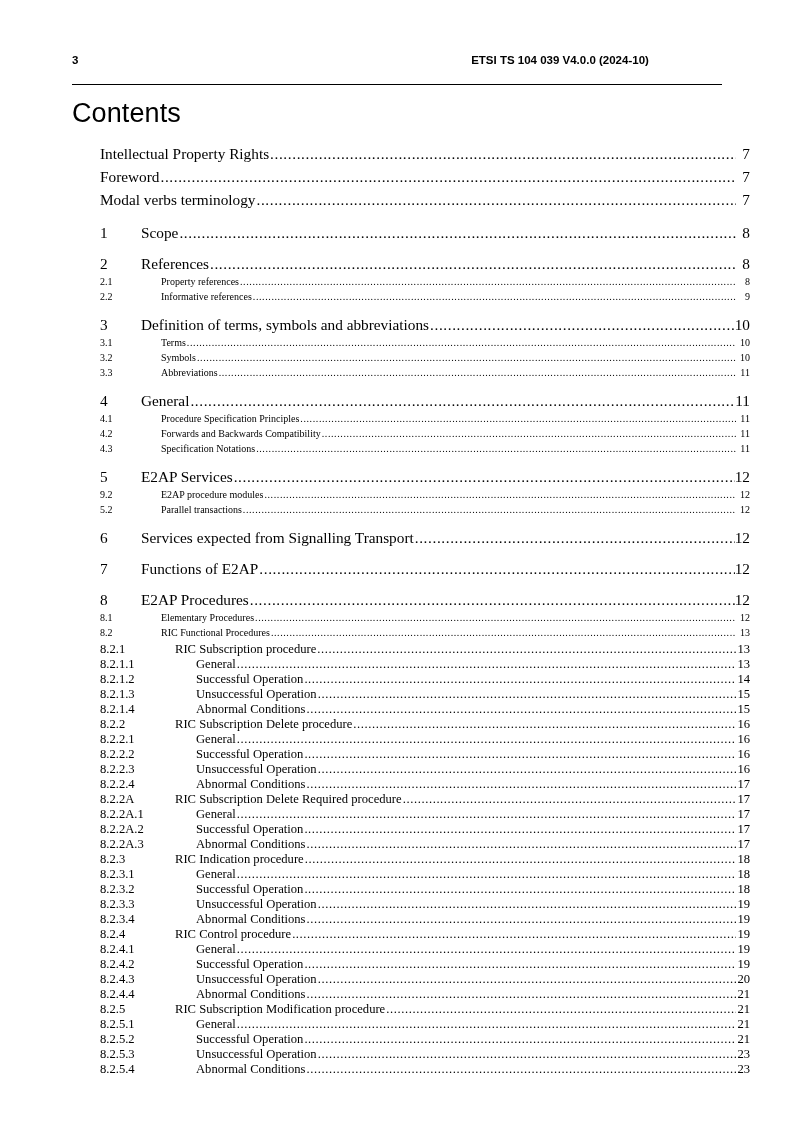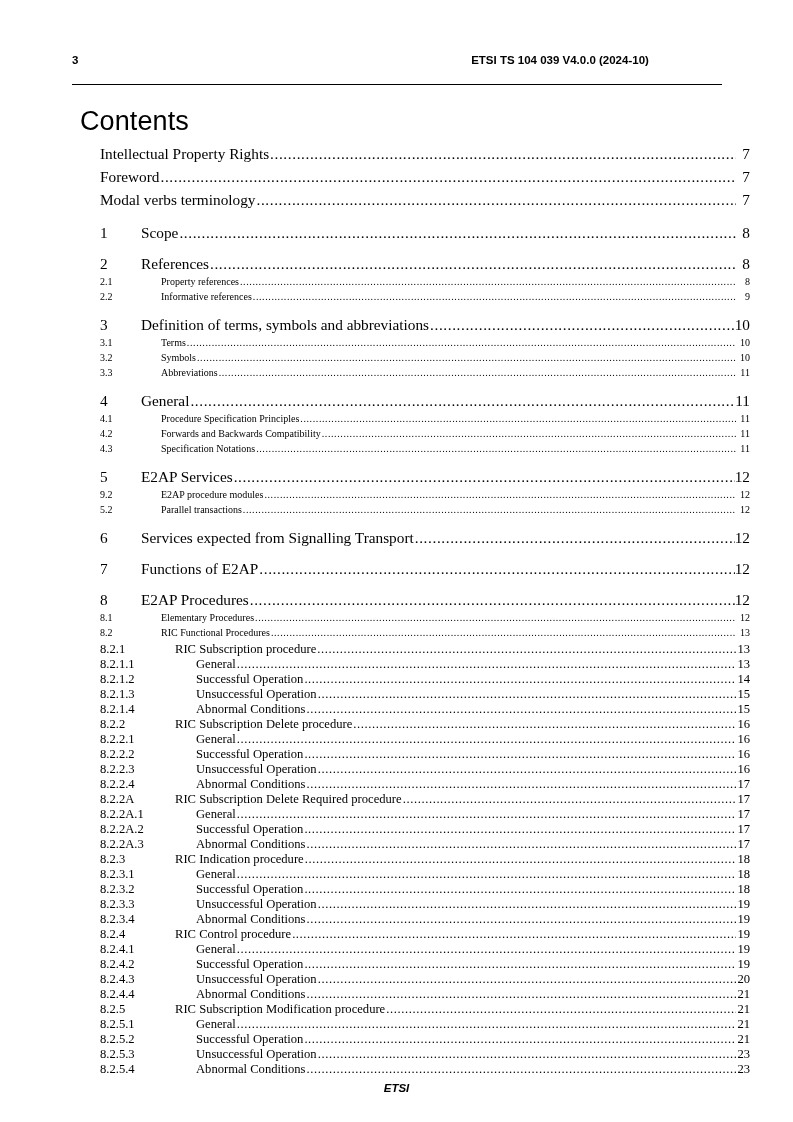"Contents" .contents-title { margin: 8px -> 0 }
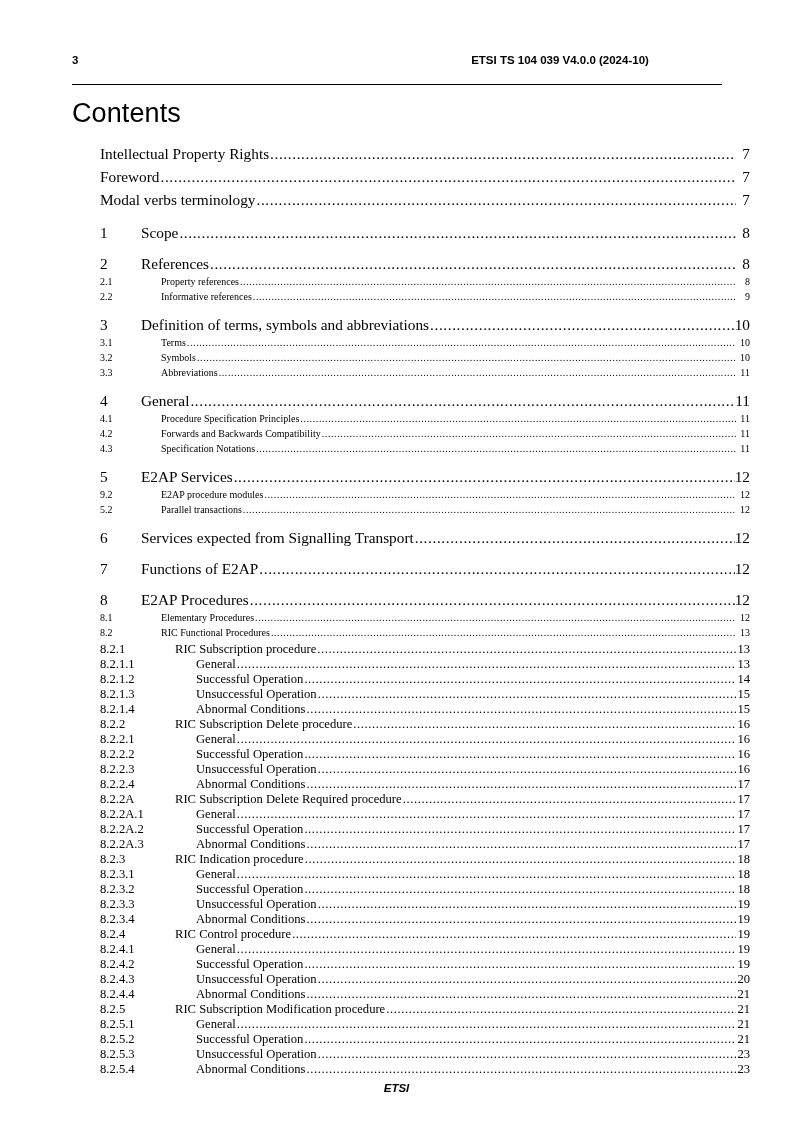"ETSI" div.page-footer { html: <div>ETSI</div> -> none }
